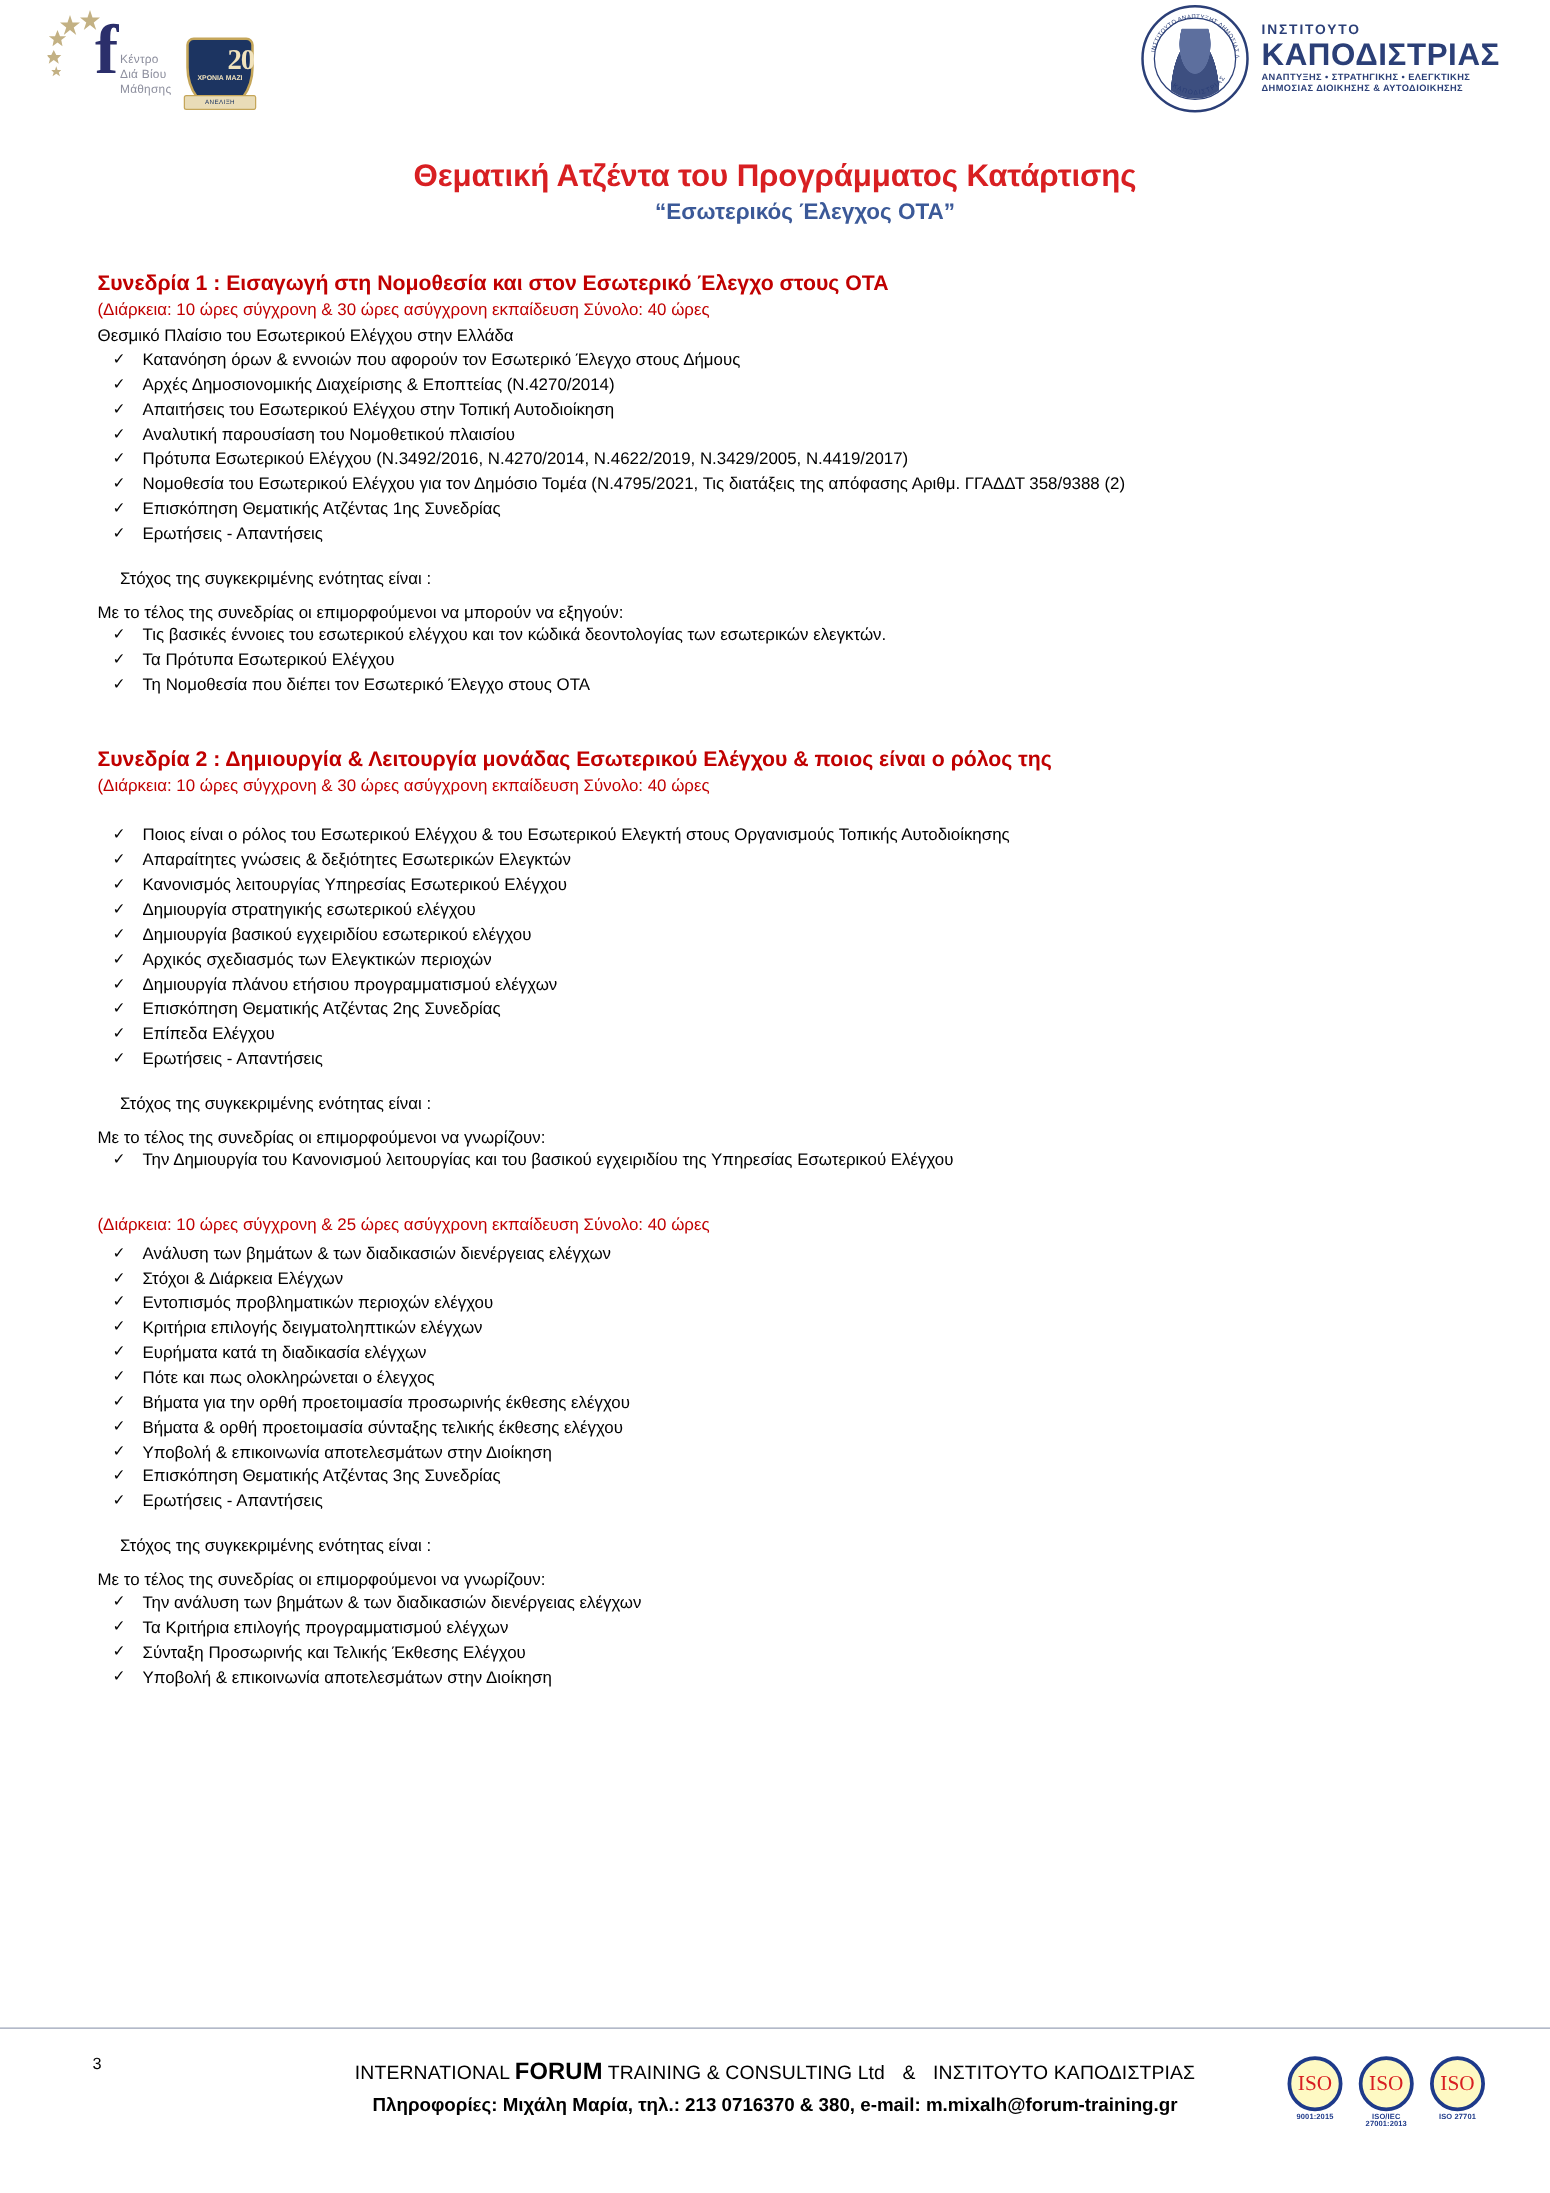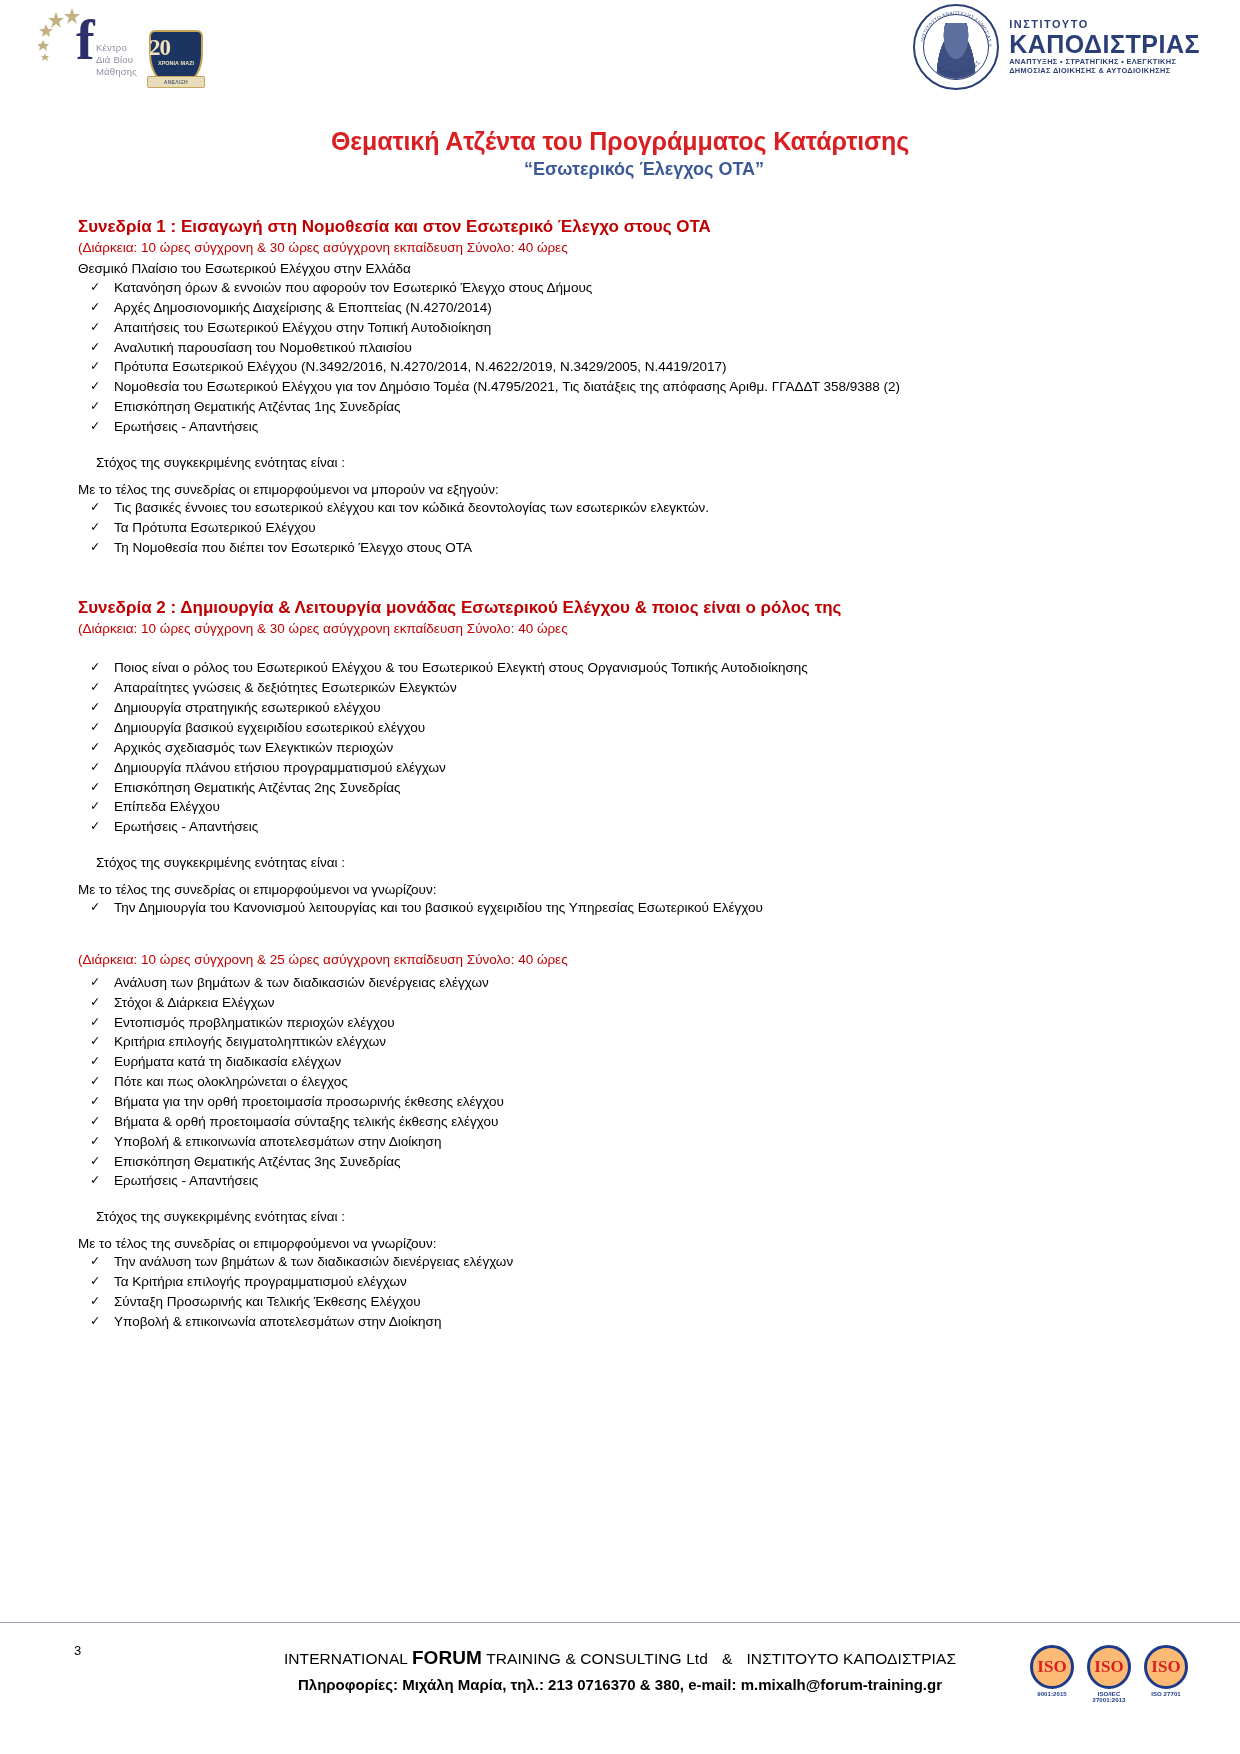"20" .badge20 .num { text-align: left -> right }
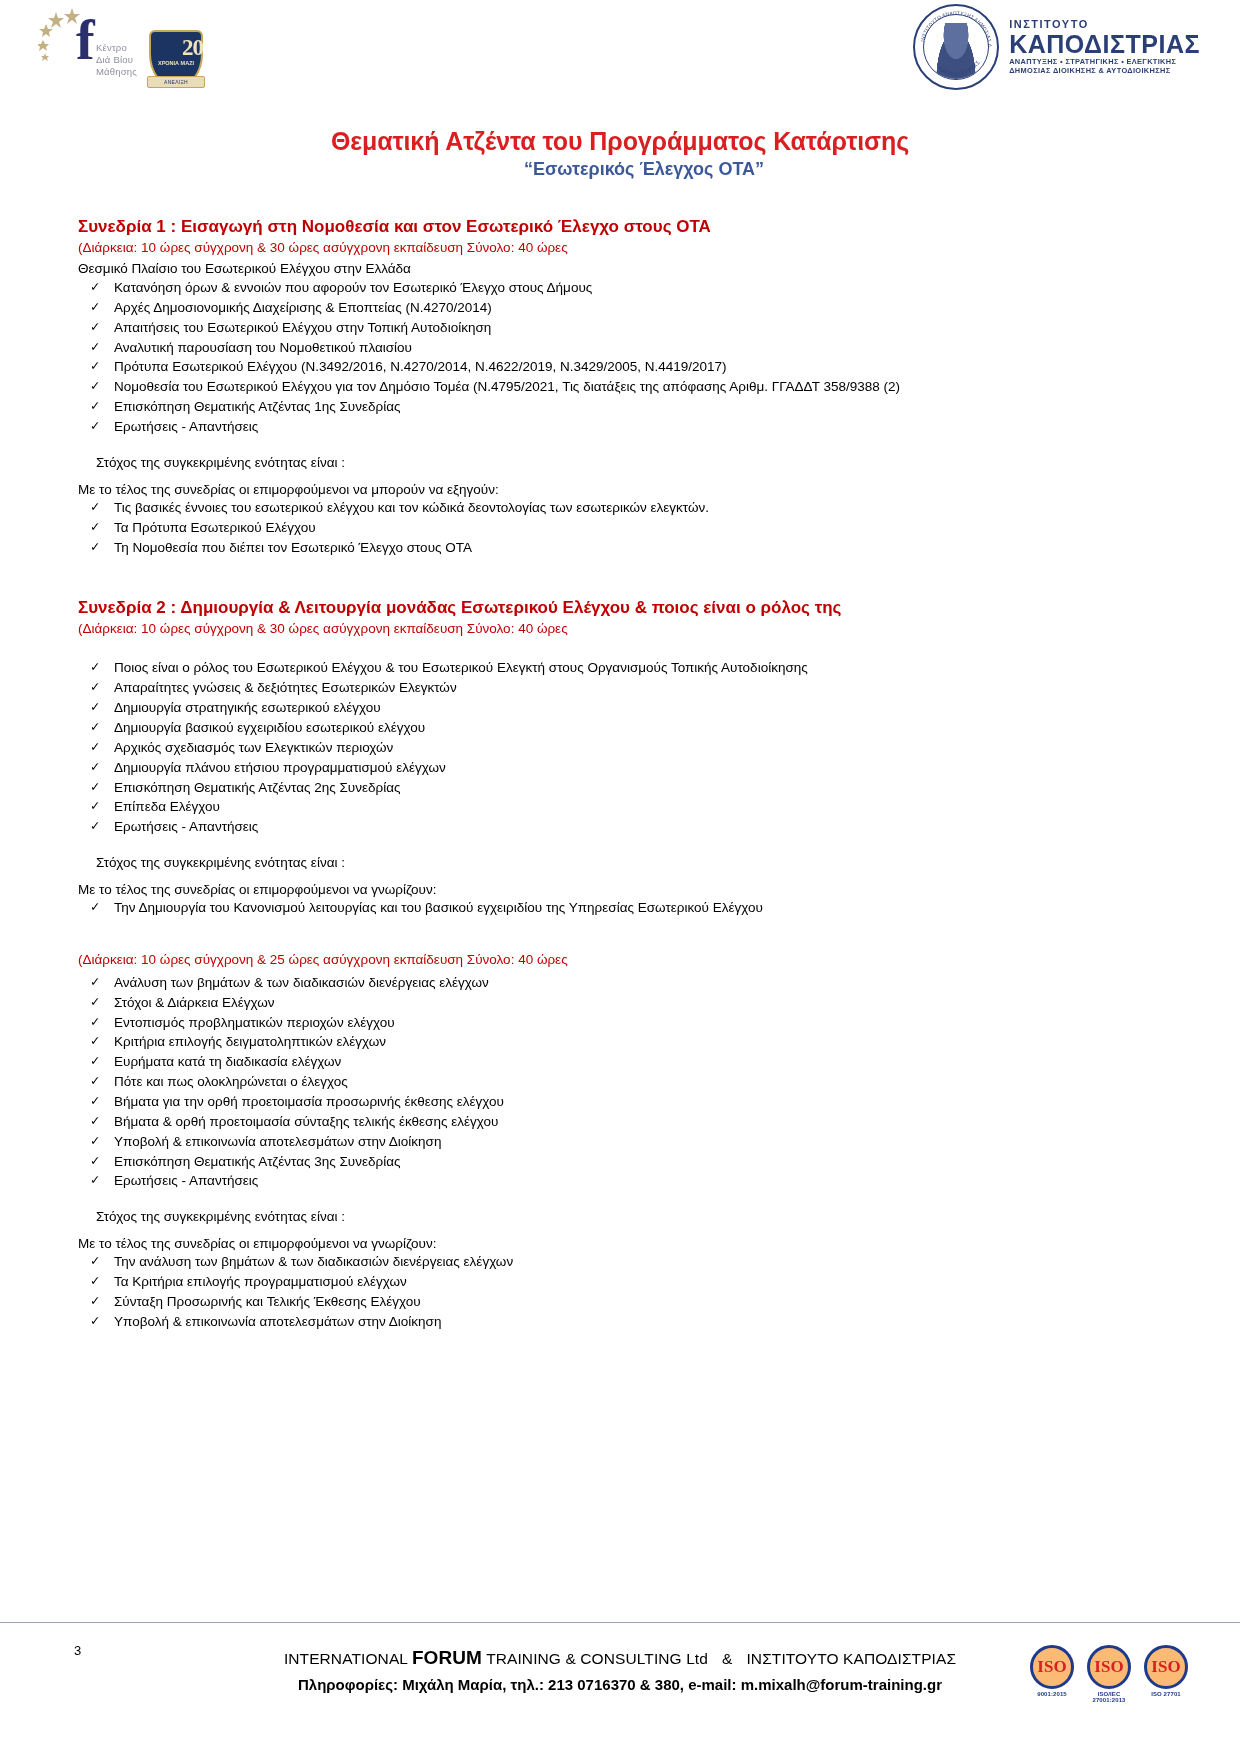"Κανονισμός λειτουργίας Υπηρεσίας" li { html: none -> <li>Κανονισμός λειτουργίας Υπηρεσίας Εσωτερικού Ελέγχου</li> }
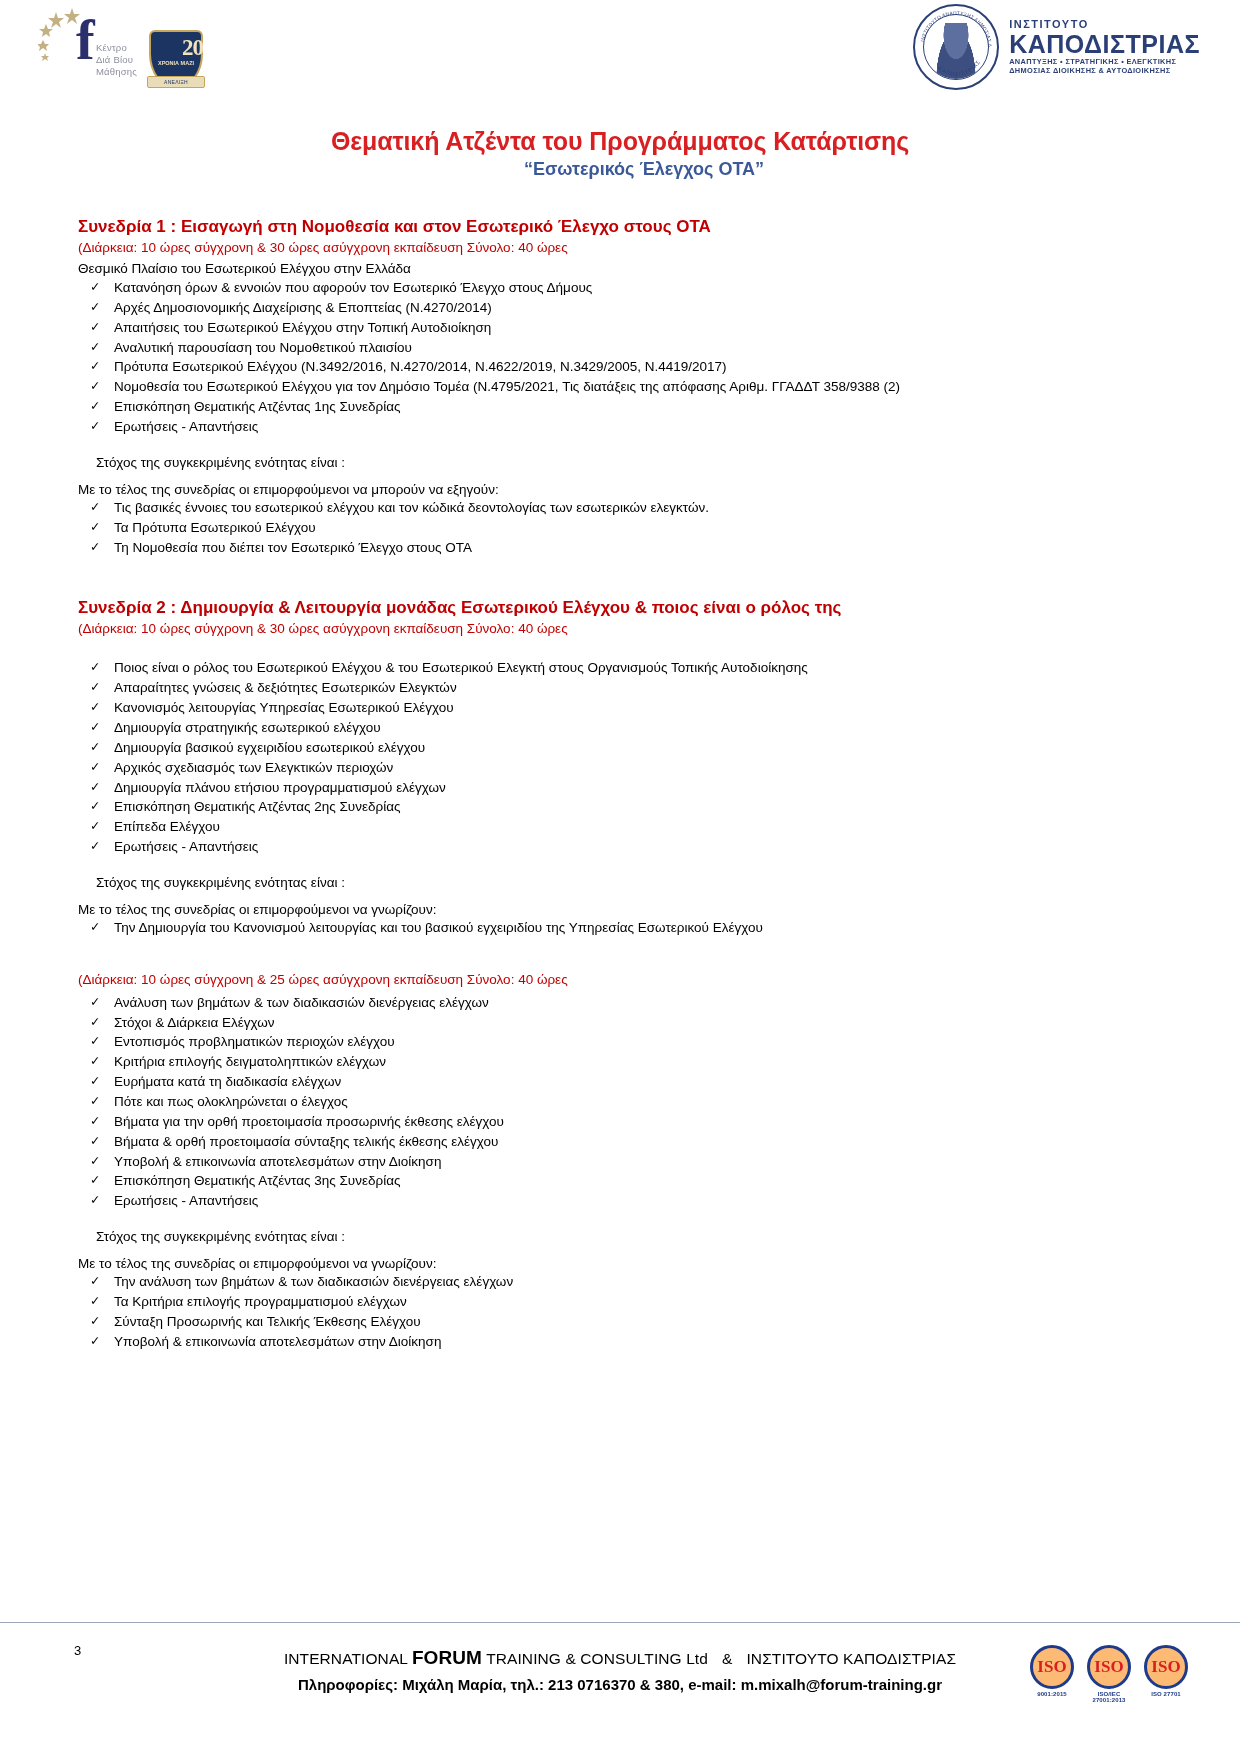"ISO" .iso-badge .circle { background: #fdba74 -> #fef9c3; font-weight: bold -> normal }
